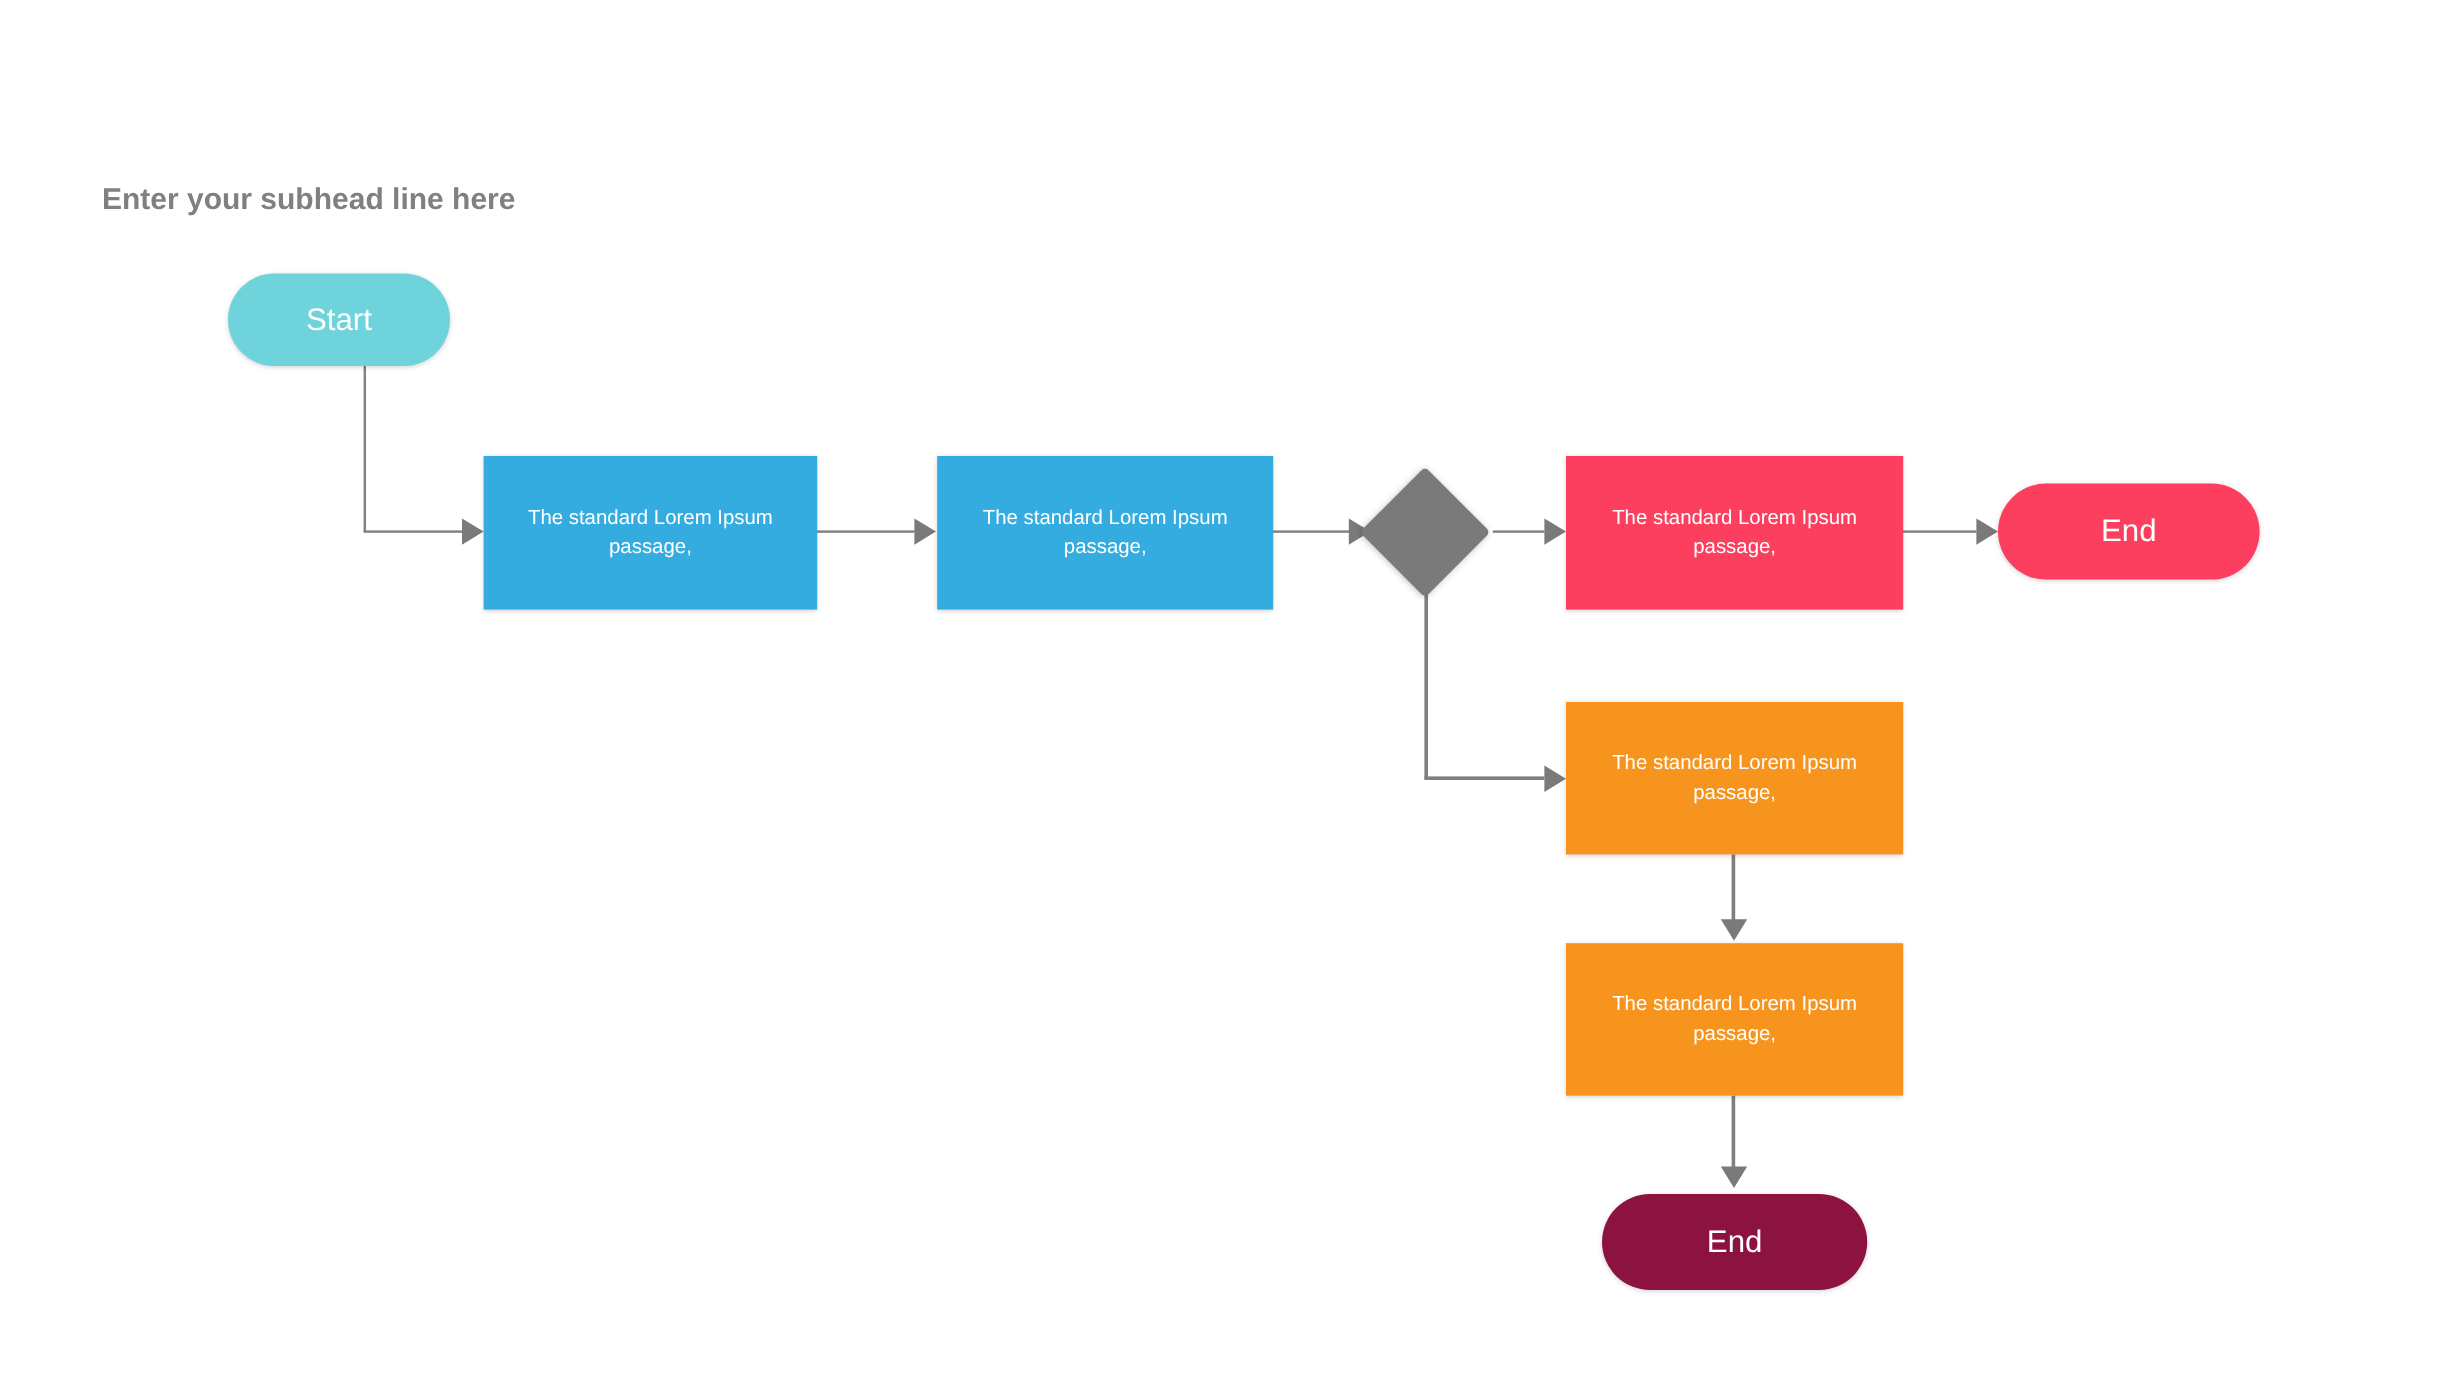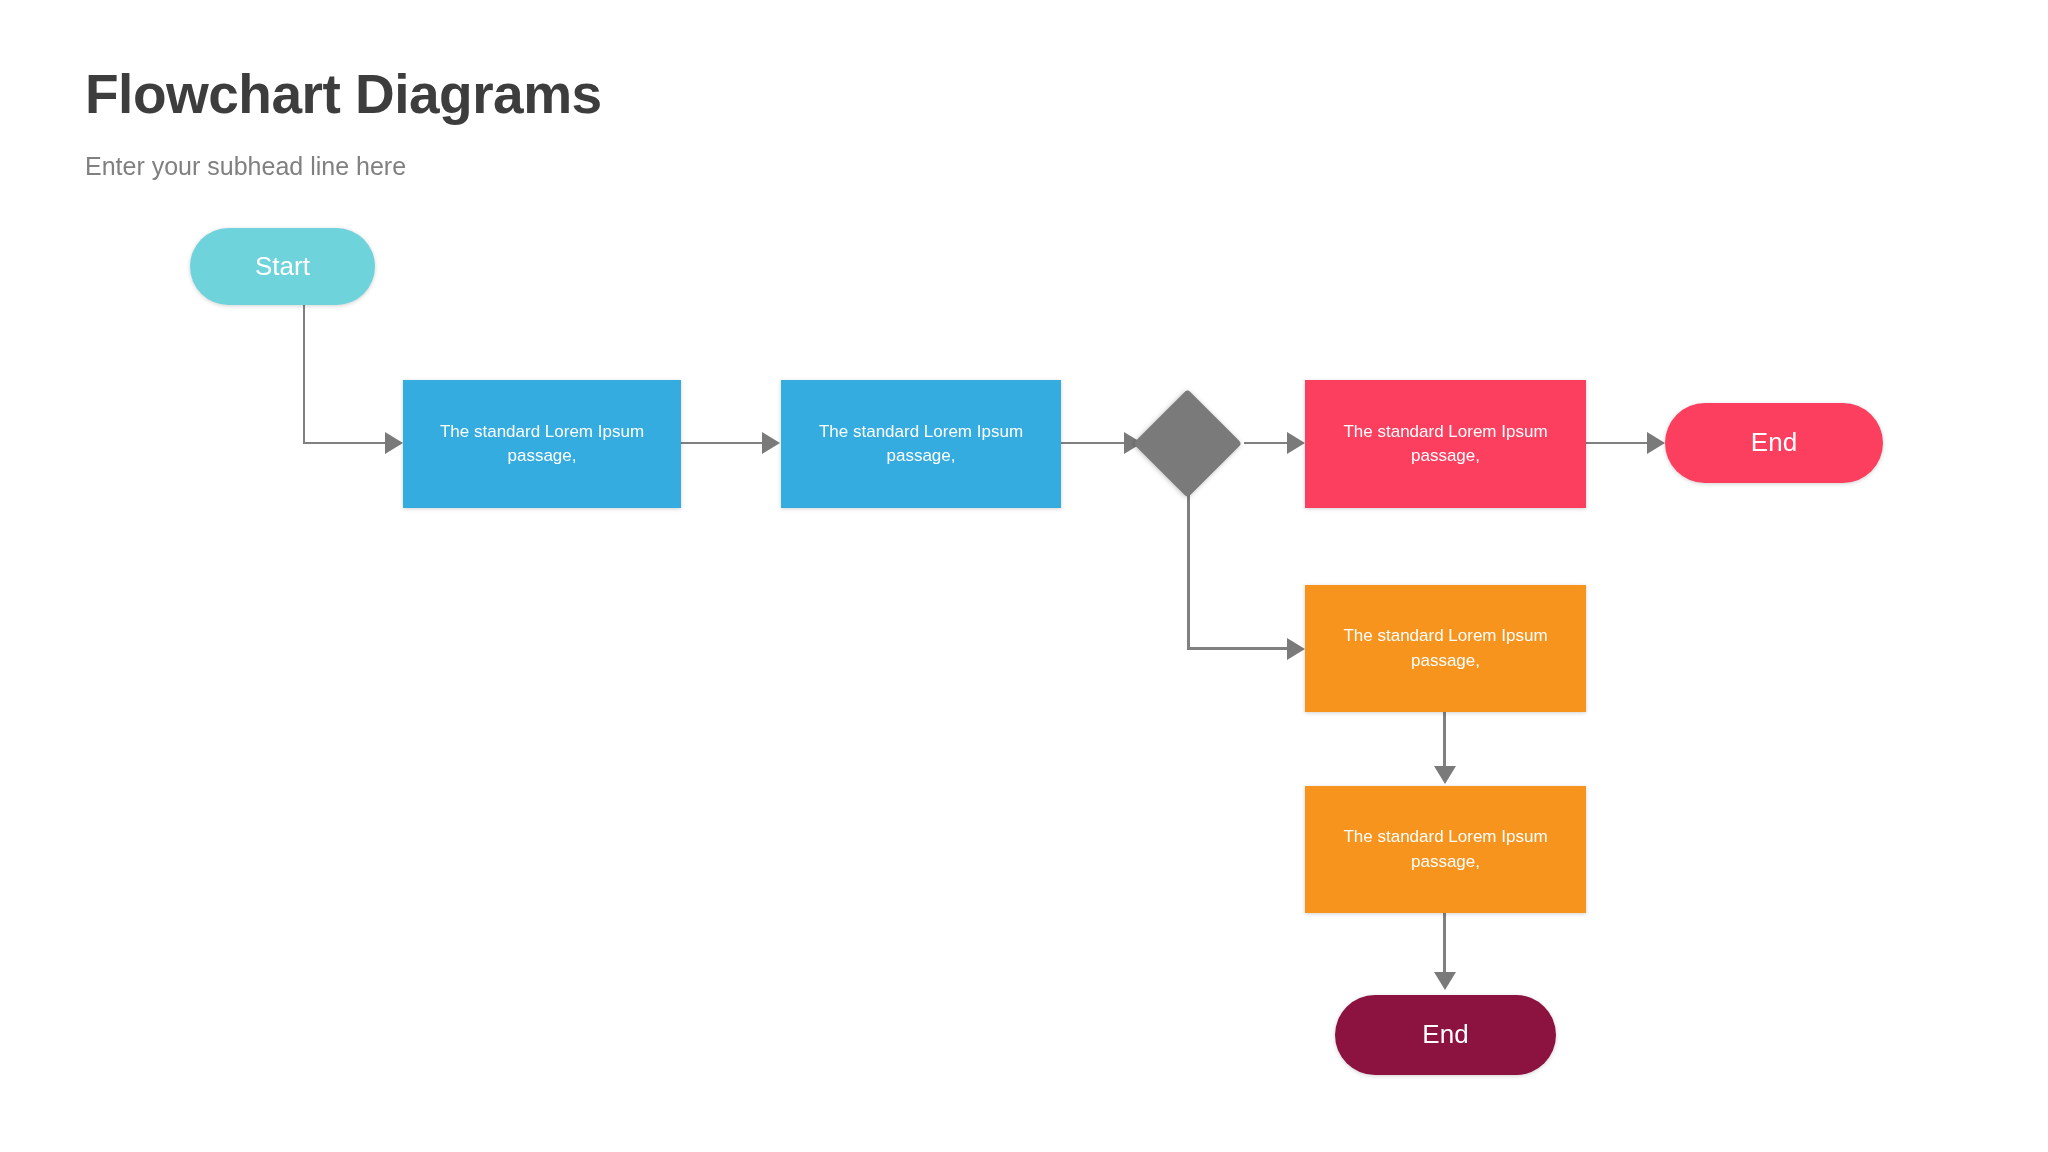"Flowchart Diagrams" div.page-title { html: <div>Flowchart Diagrams</div> -> none }
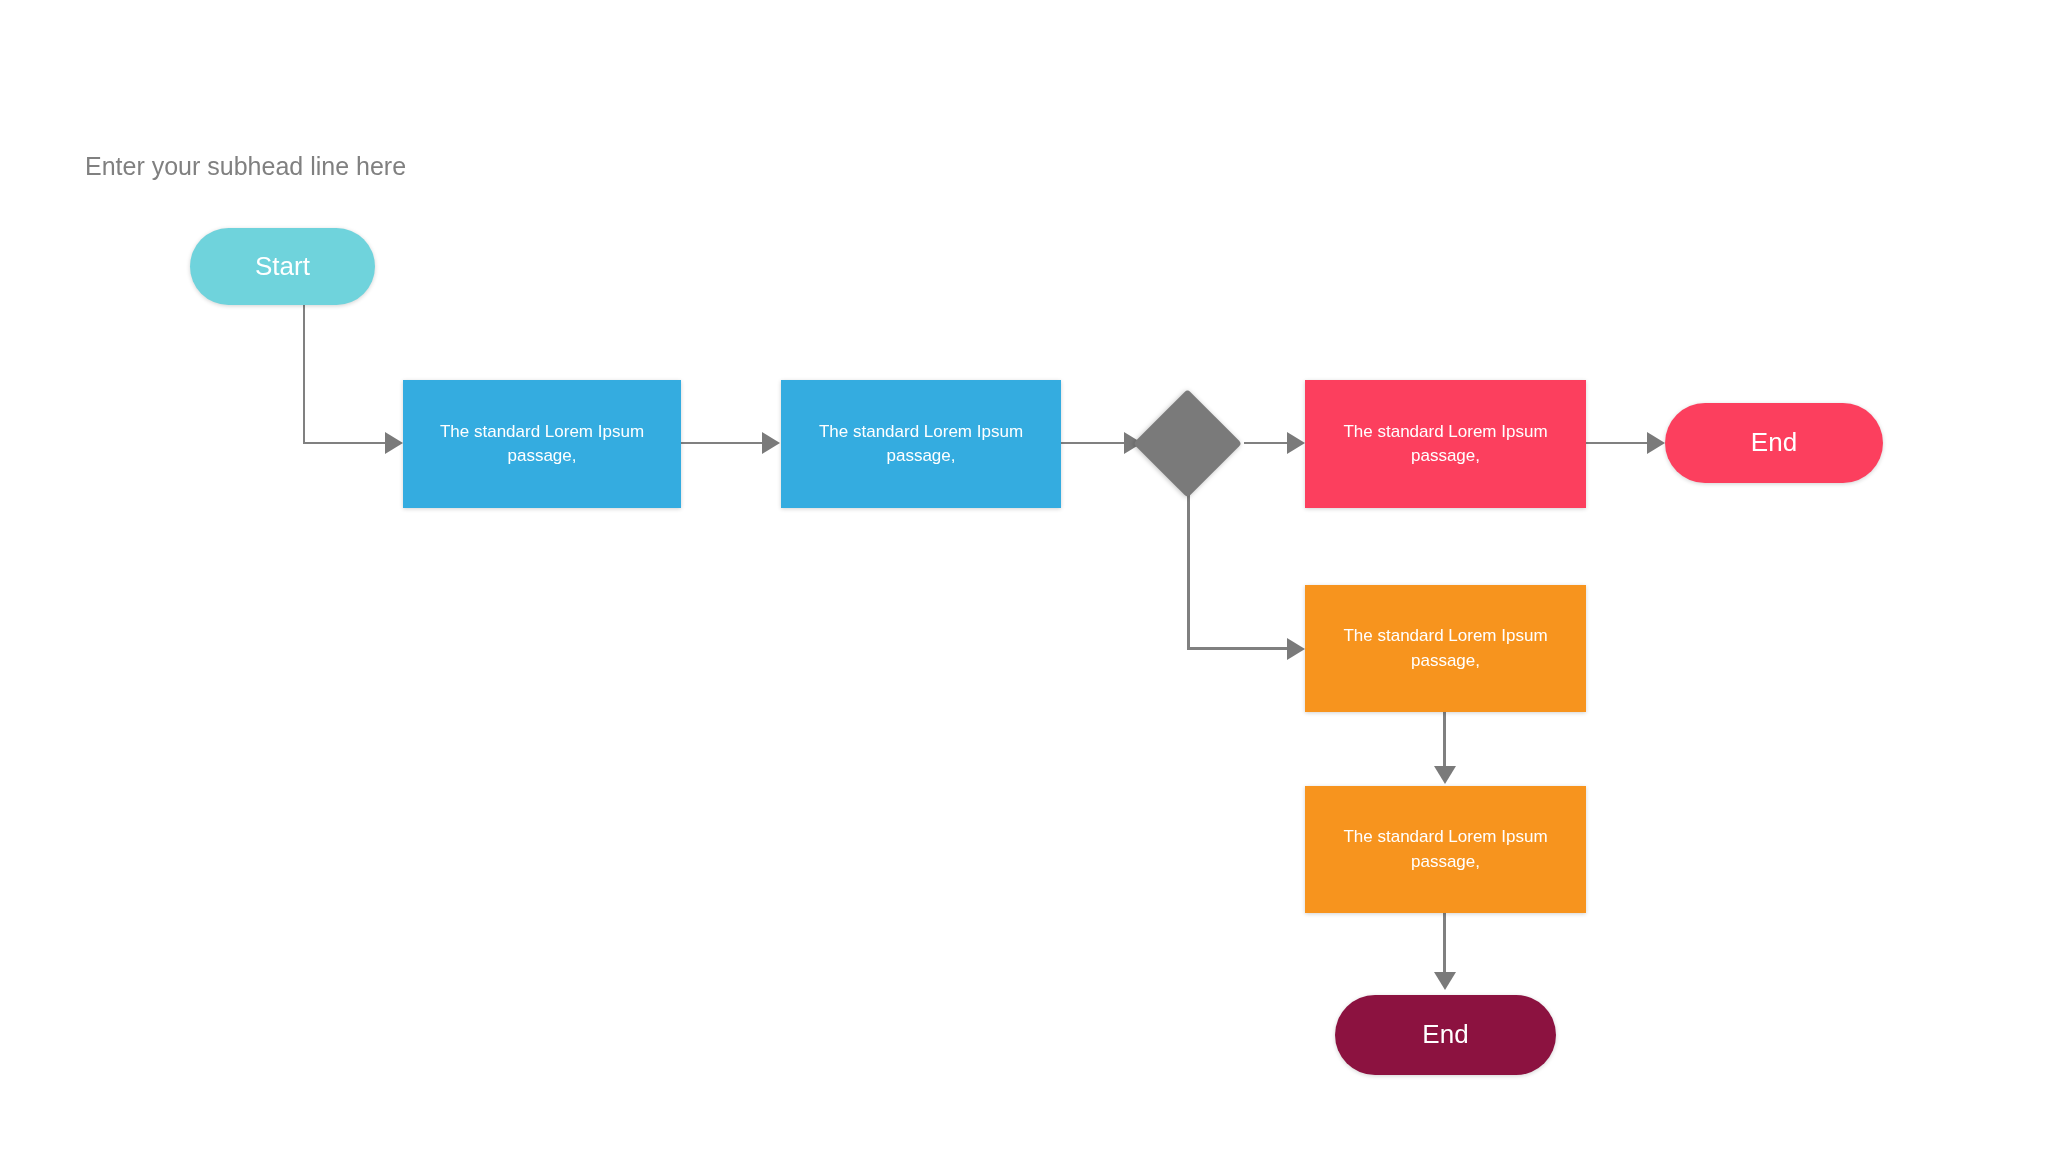"Enter your subhead line here" .page-subtitle { font-weight: normal -> bold }
